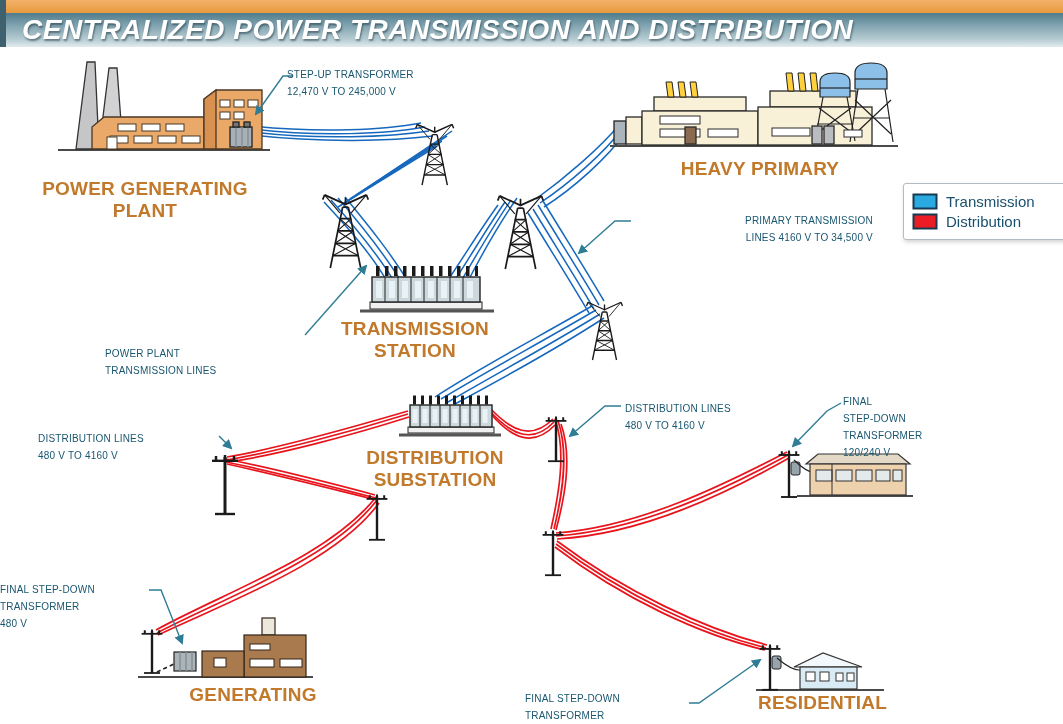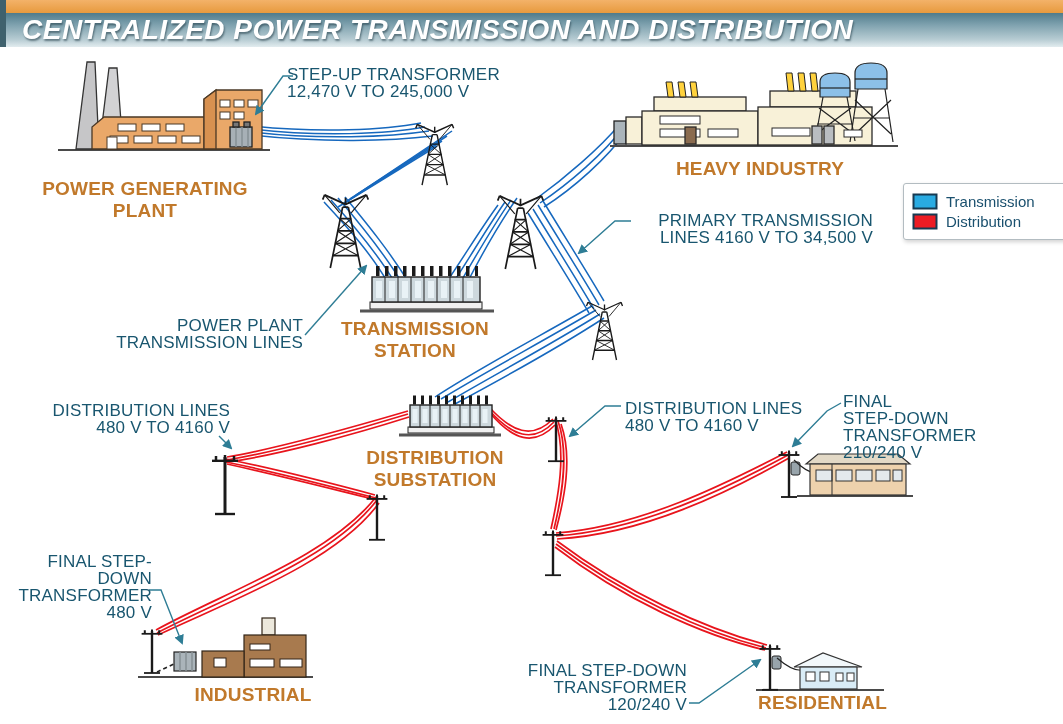"STEP-UP TRANSFORMER" .callout { font-size: 17px -> 10px }
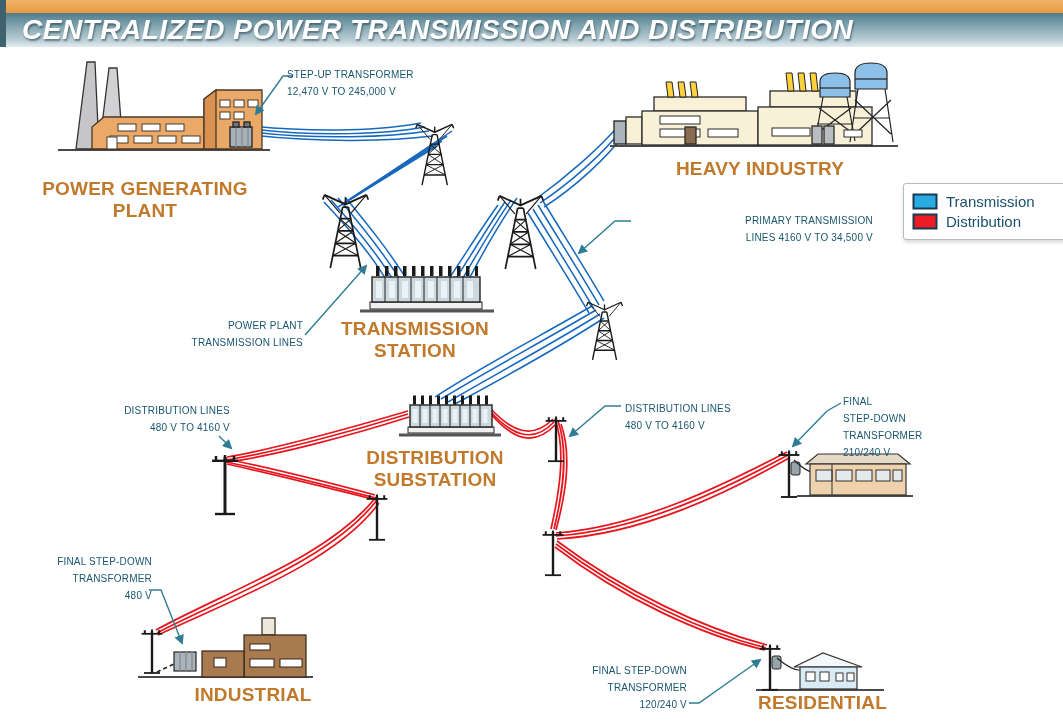"HEAVY INDUSTRY" div.seclabel { text: INDUSTRY -> PRIMARY }
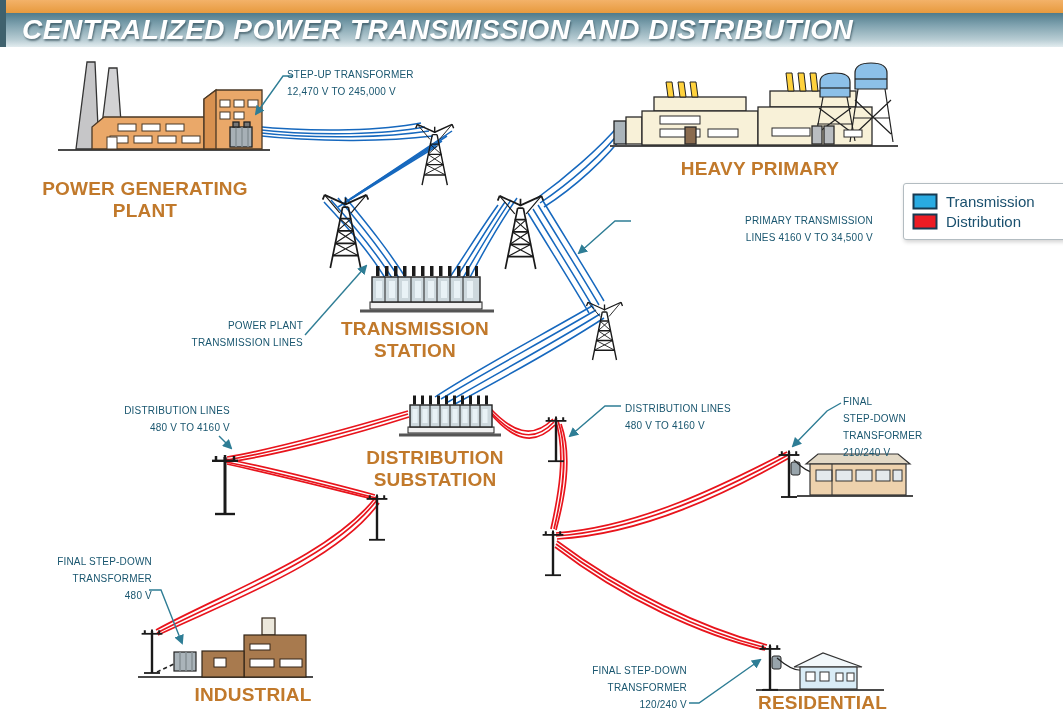"POWER PLANT" .t-right { margin-top: none -> 28px; text-align: right -> none }
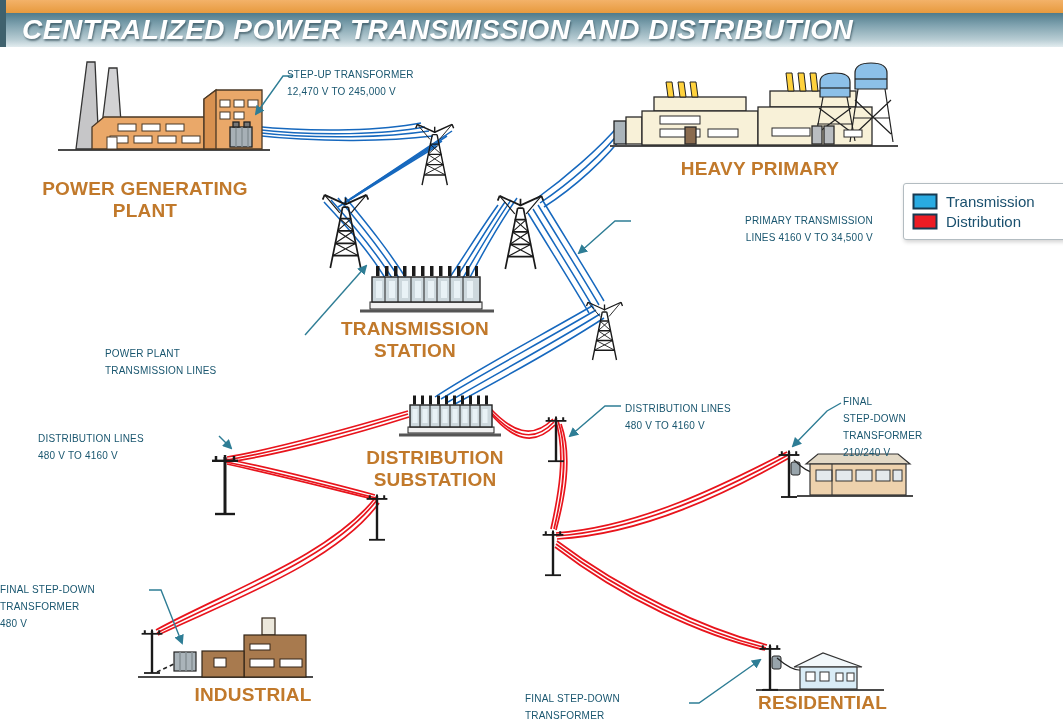"FINAL" div.callout { text: 210/240 -> 120/240 }
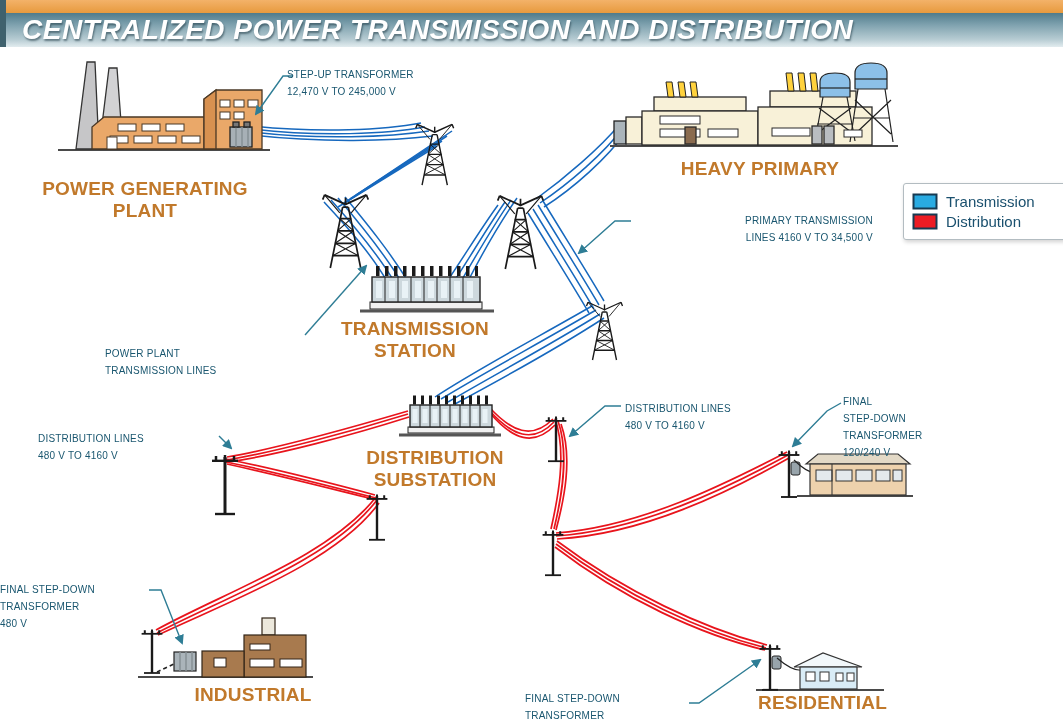"INDUSTRIAL" div.seclabel { text: INDUSTRIAL -> GENERATING }
